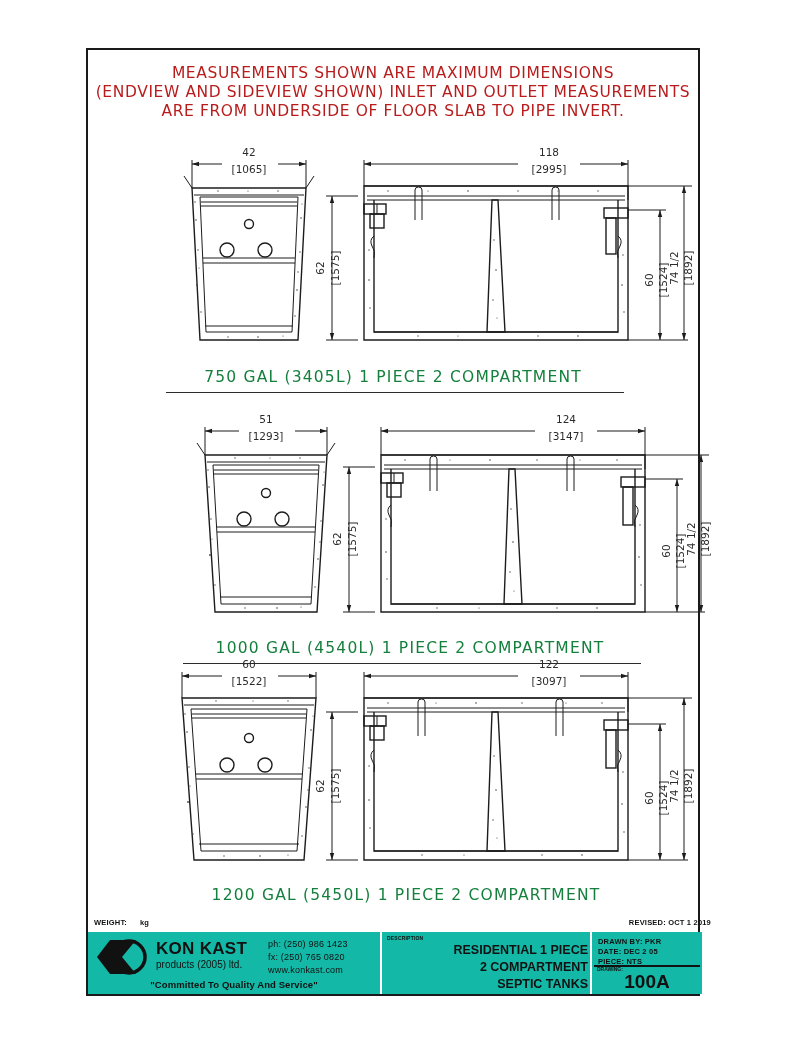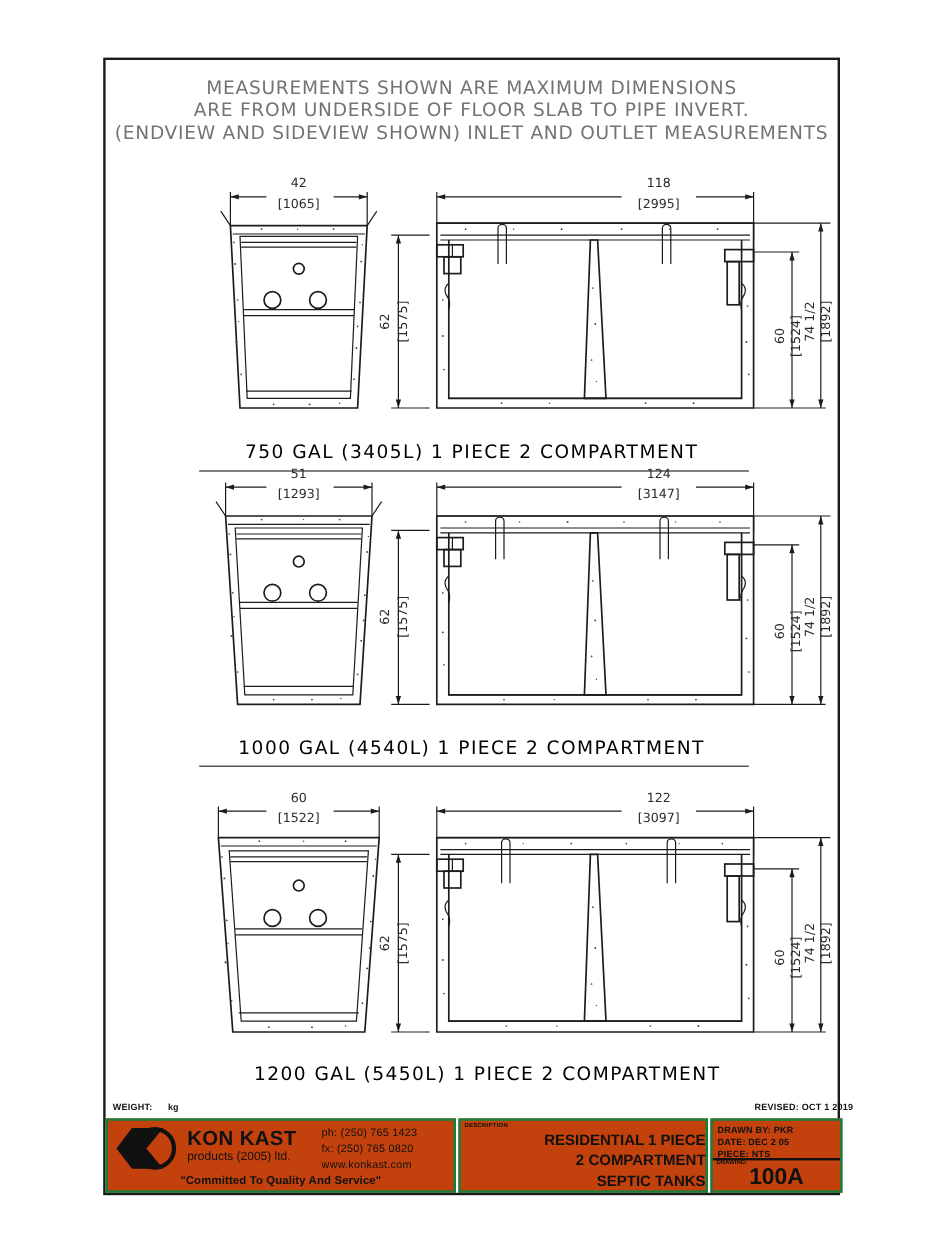"MEASUREMENTS SHOWN ARE MAXIMUM" .notes { color: #737373 -> #b91c1c }
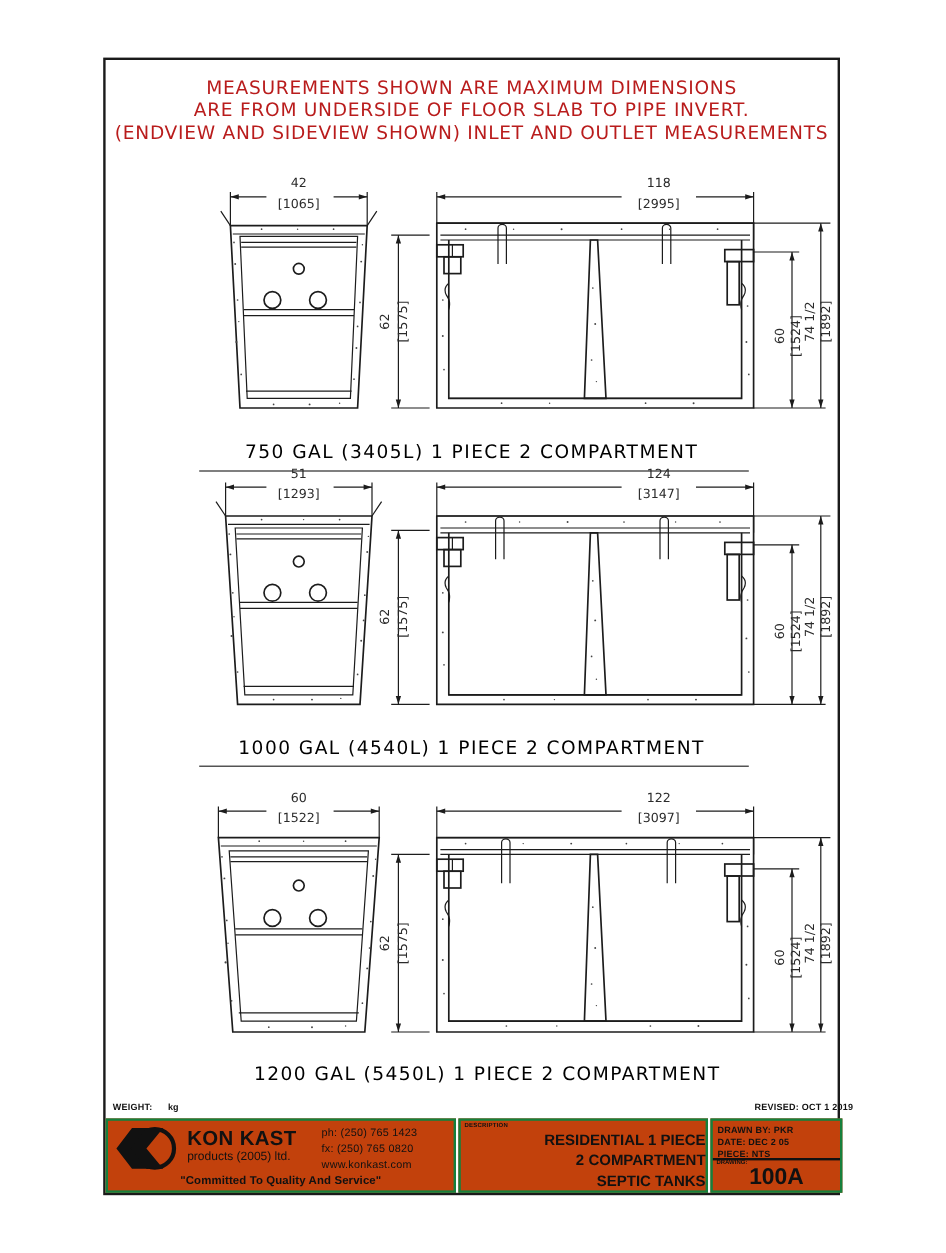"ARE FROM UNDERSIDE OF FLOOR" div { order: before "(ENDVIEW AND SIDEVIEW SHOWN) INLET" -> after "(ENDVIEW AND SIDEVIEW SHOWN) INLET" }
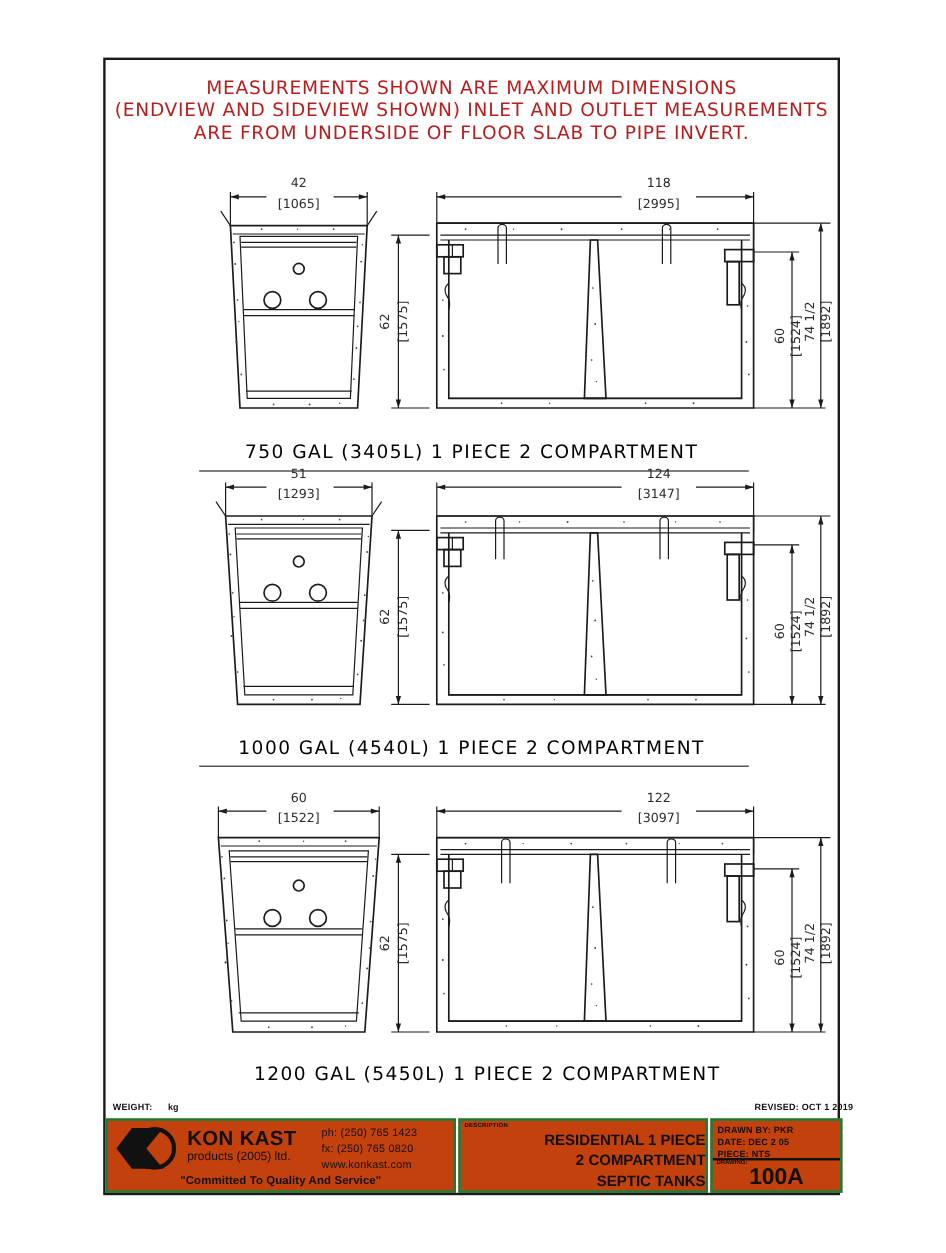"750 GAL (3405L) 1 PIECE" .sec-caption { color: #000000 -> #15803d }
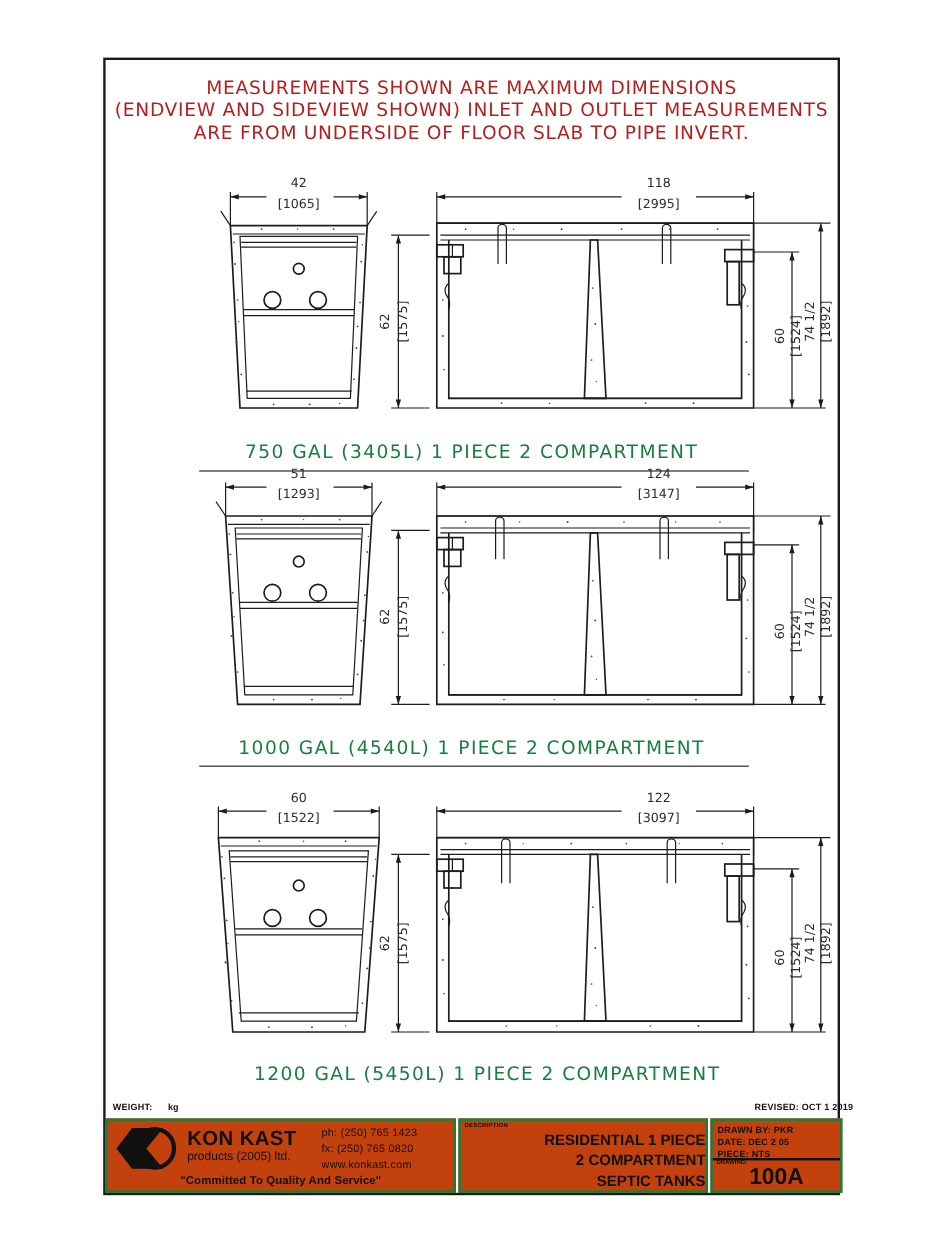"51" div.section { margin-left: none -> 17px; top: 332px -> 357px }
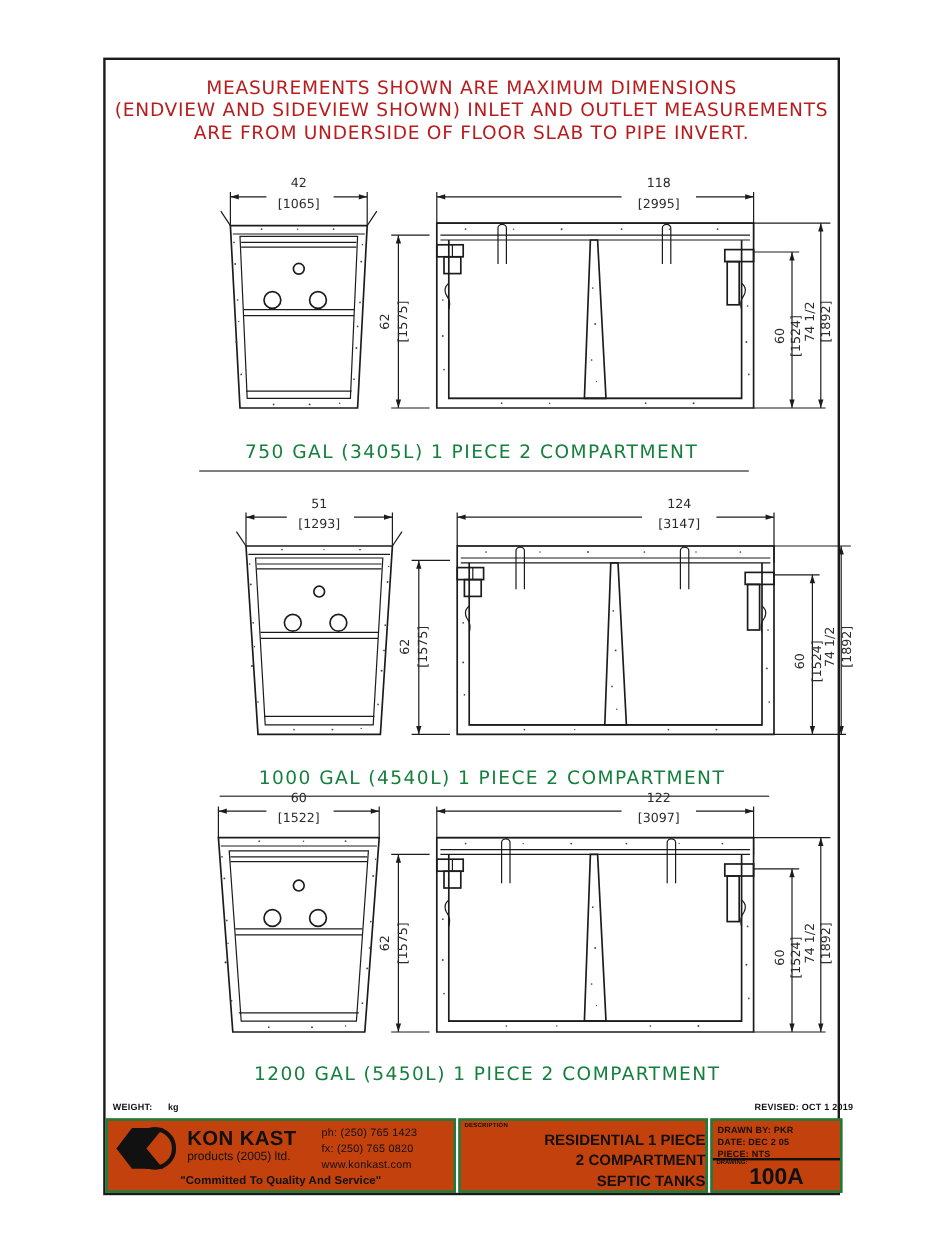"KON KAST" .tb-box { background: #c2410c -> #14b8a6; border: 2px solid #15803d -> 2px solid #14b8a6 }
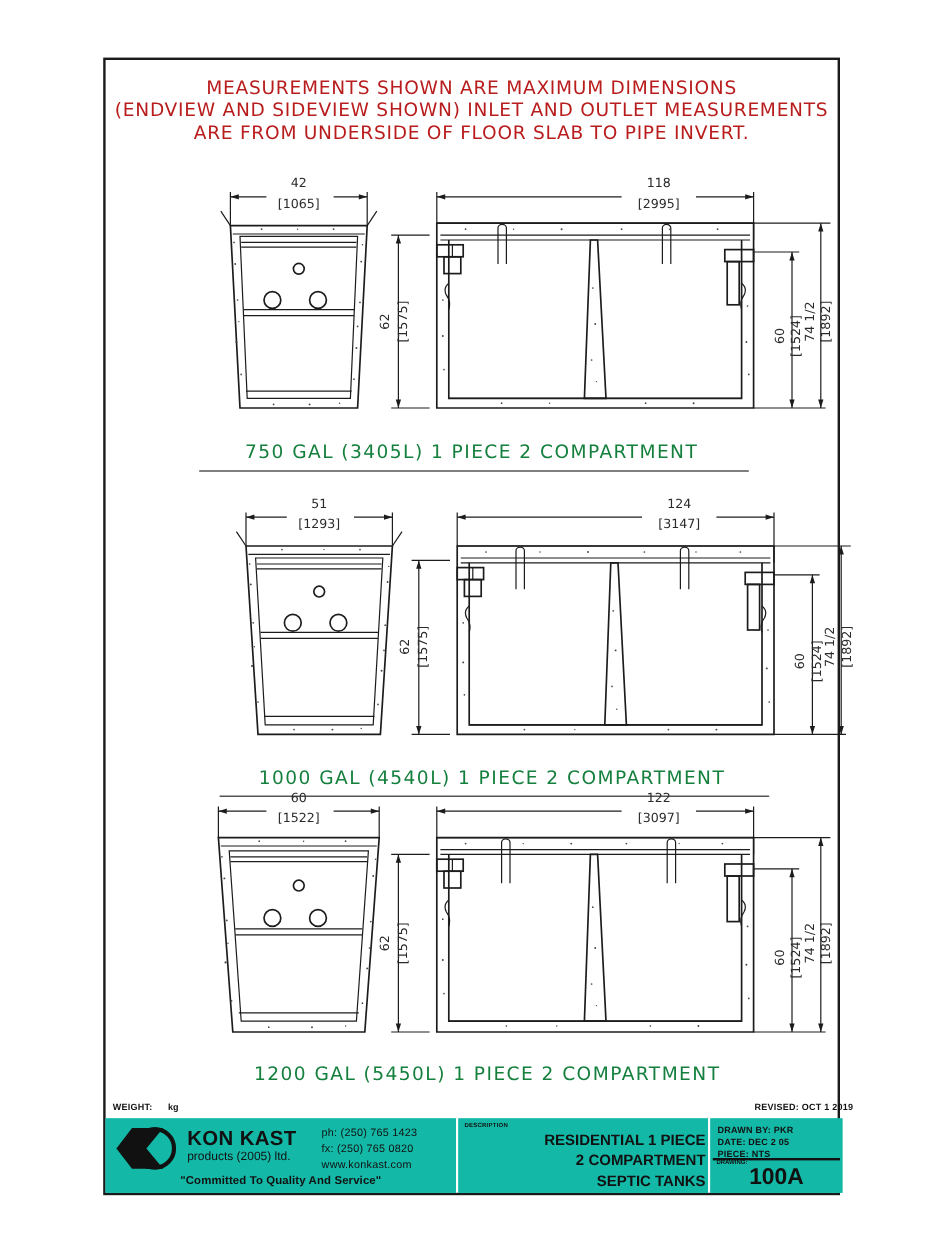"ph: (250) 765 1423" div { text: 765 -> 986 }
